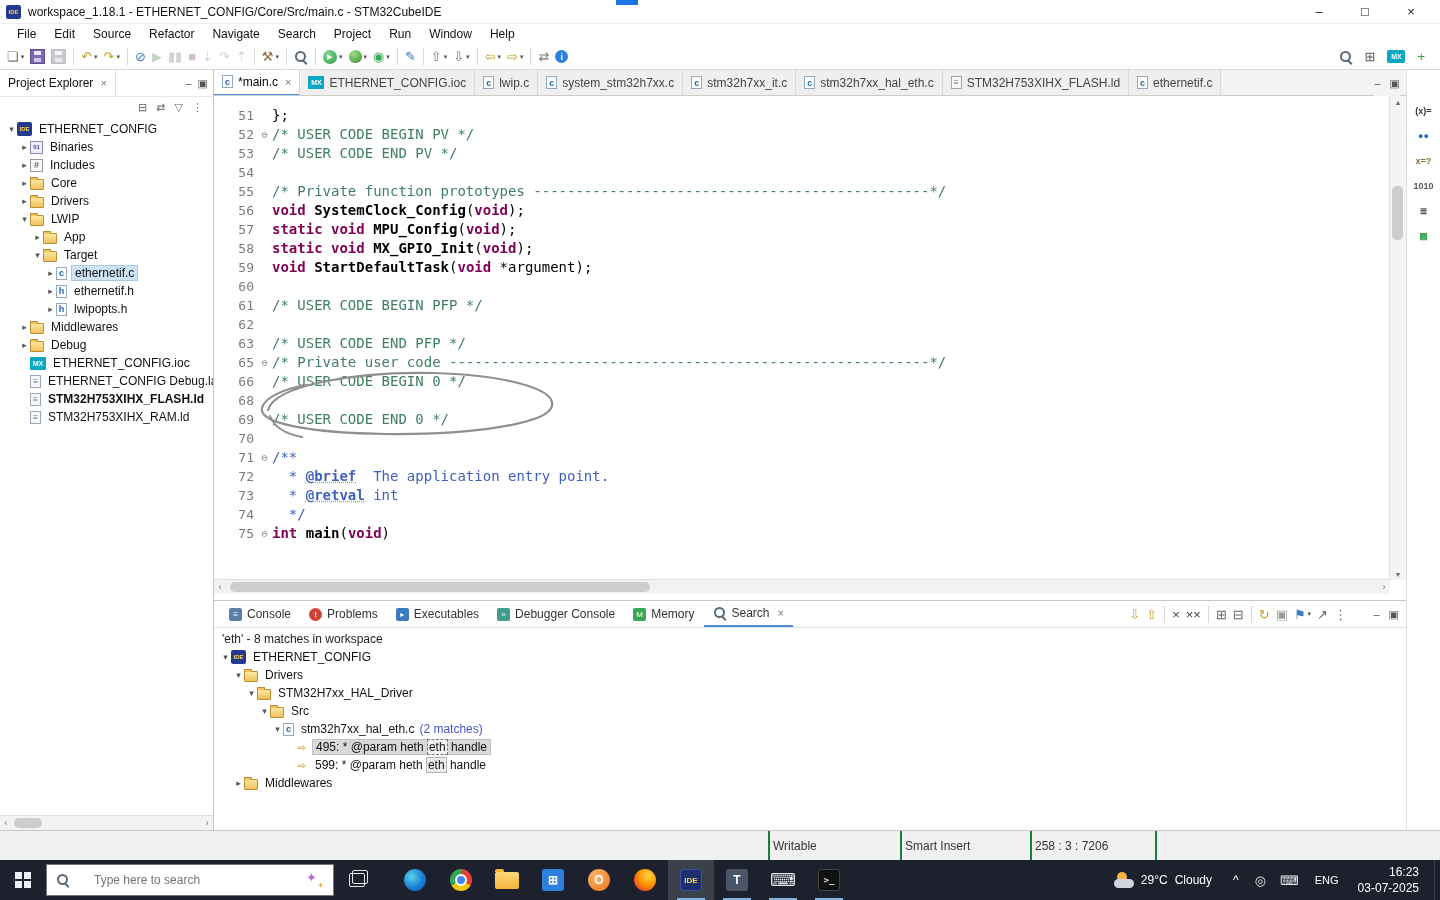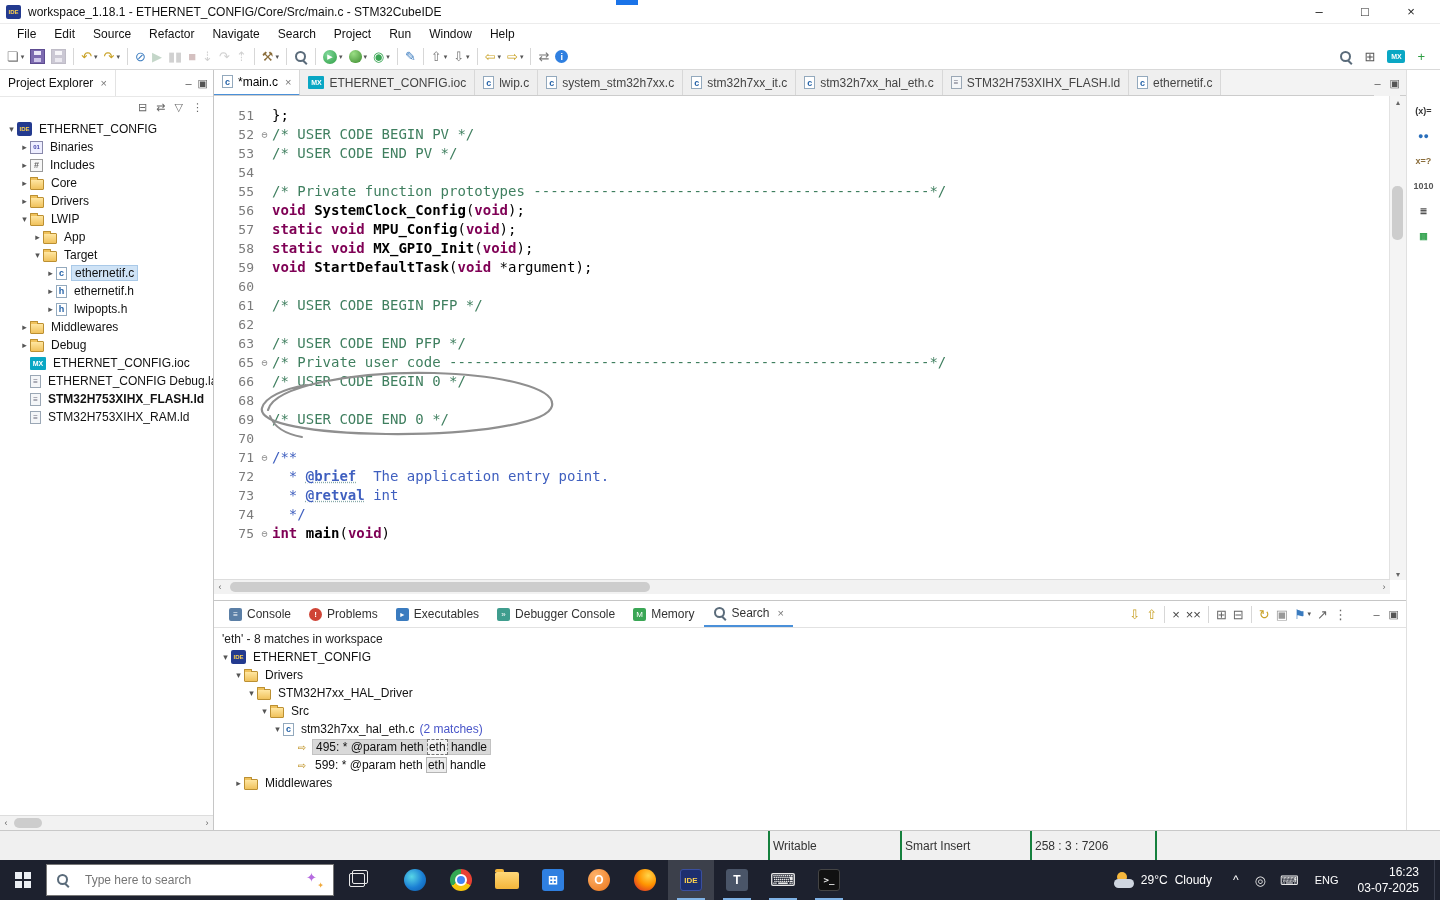"Type here to search" .tb-search { gap: 13px -> 22px }
